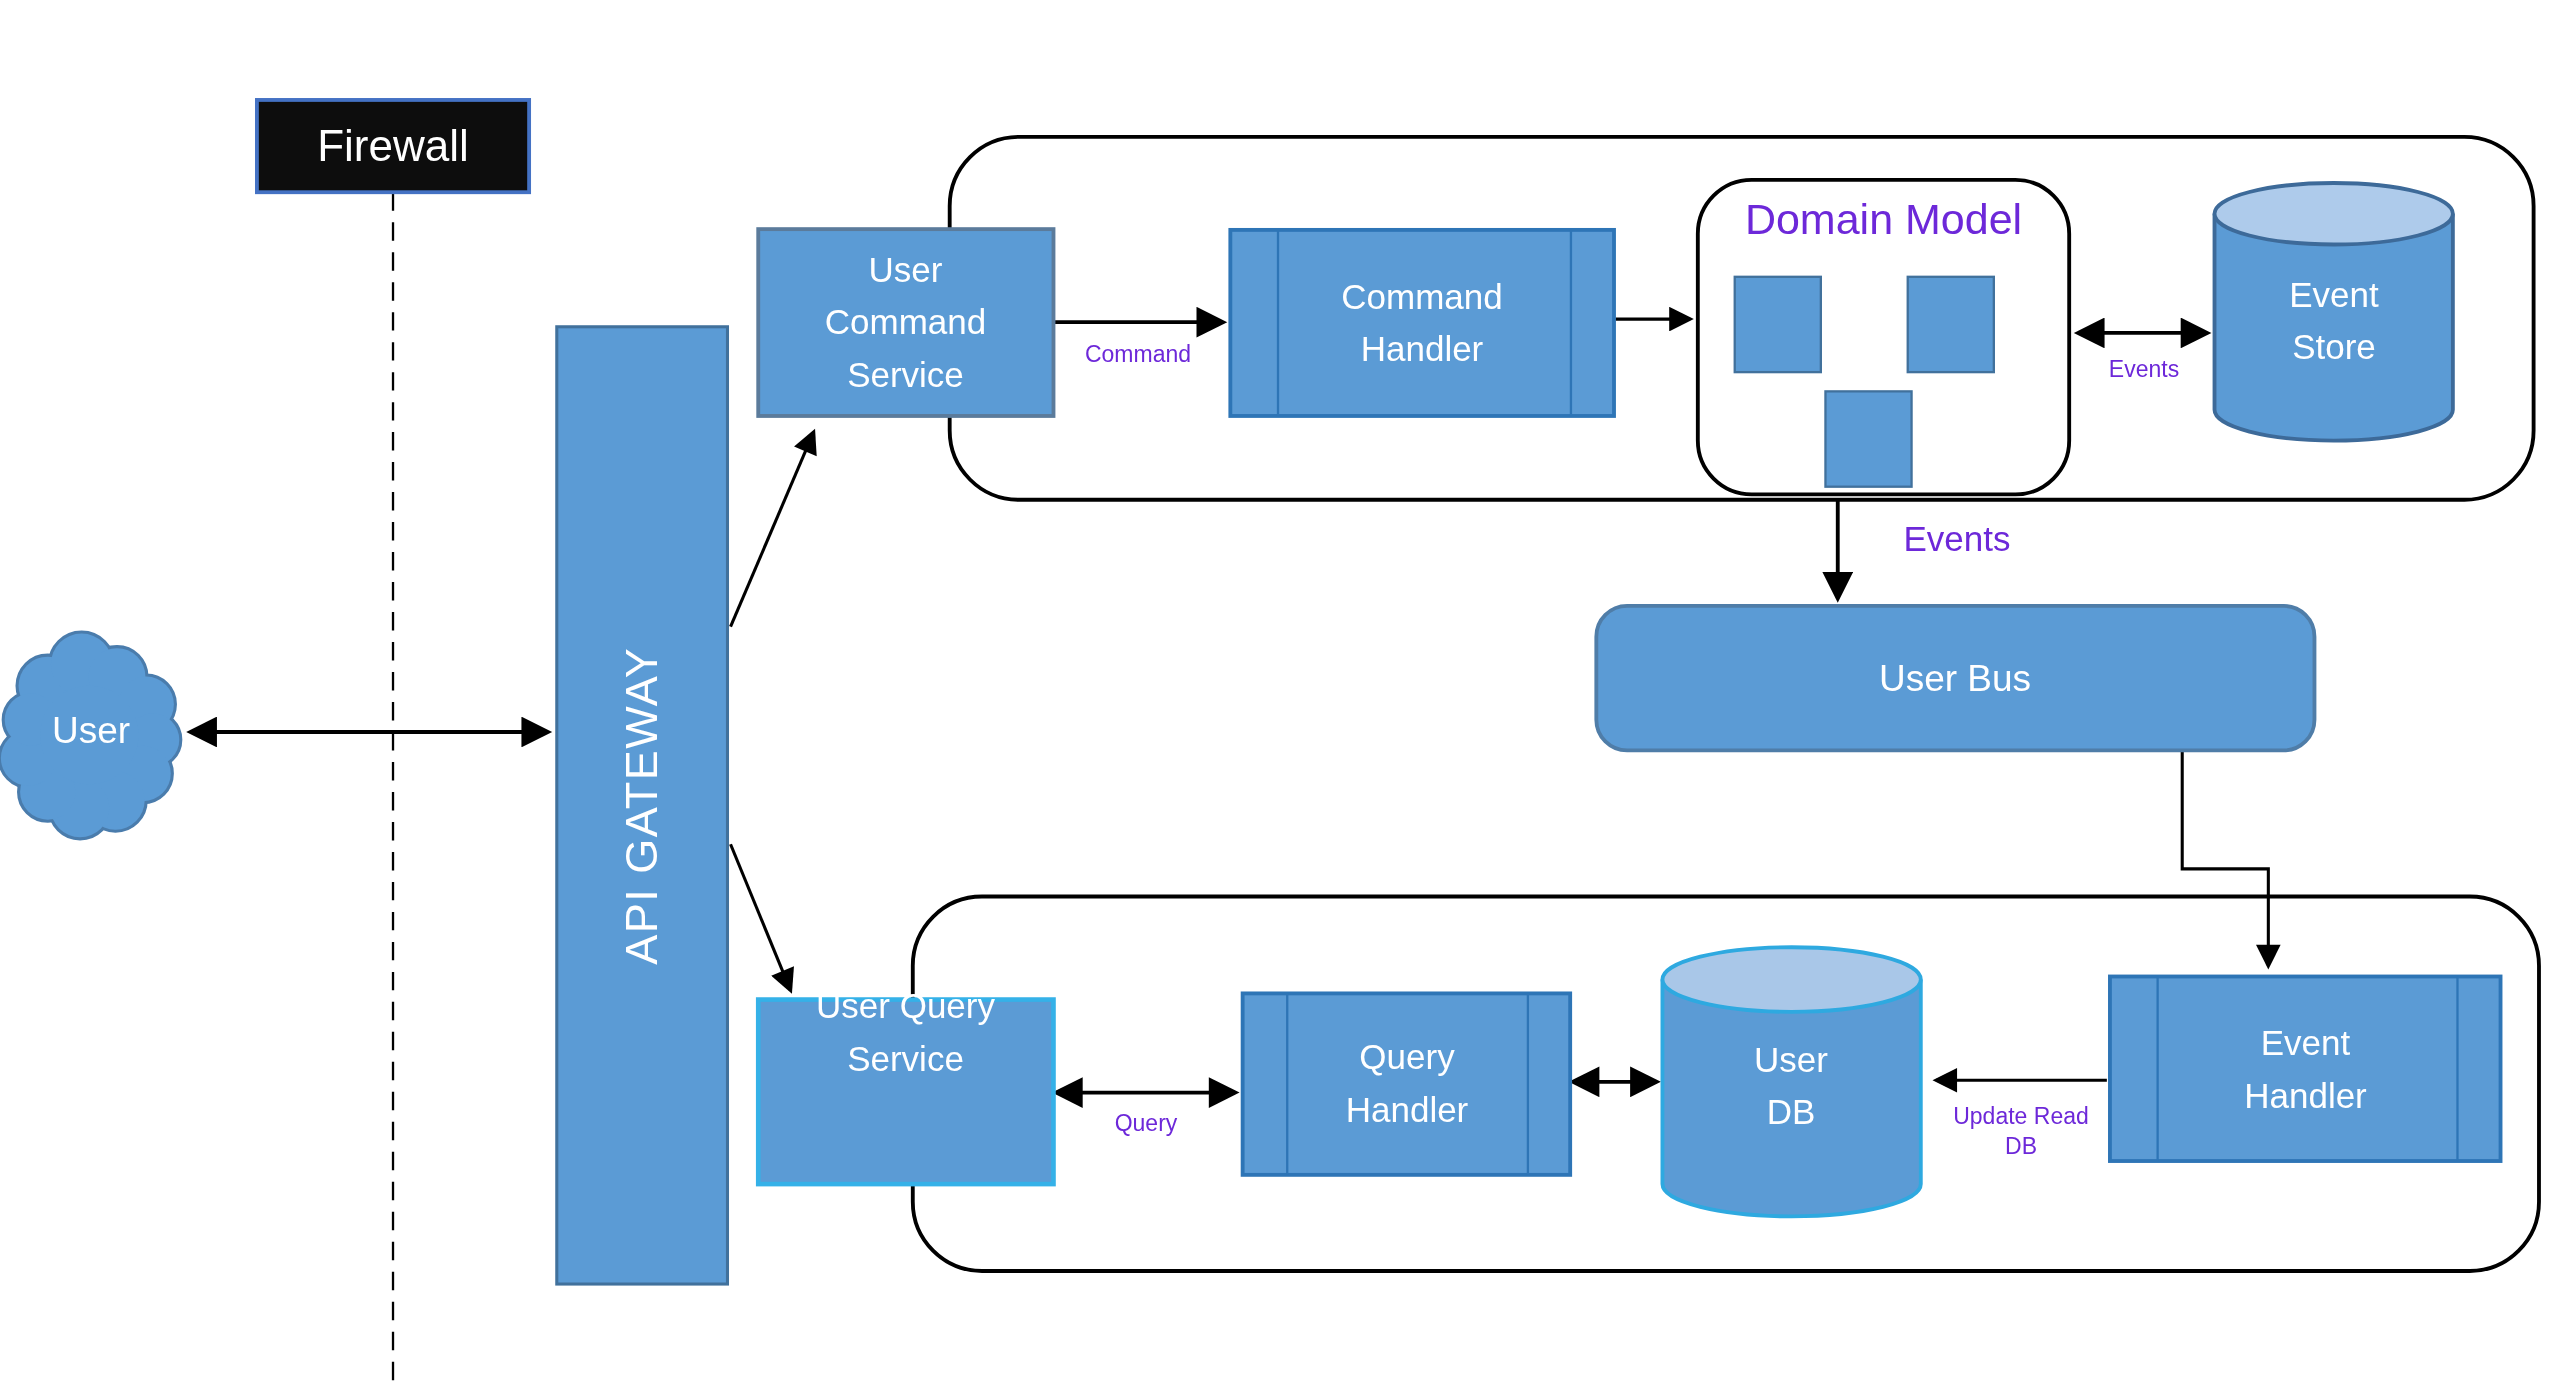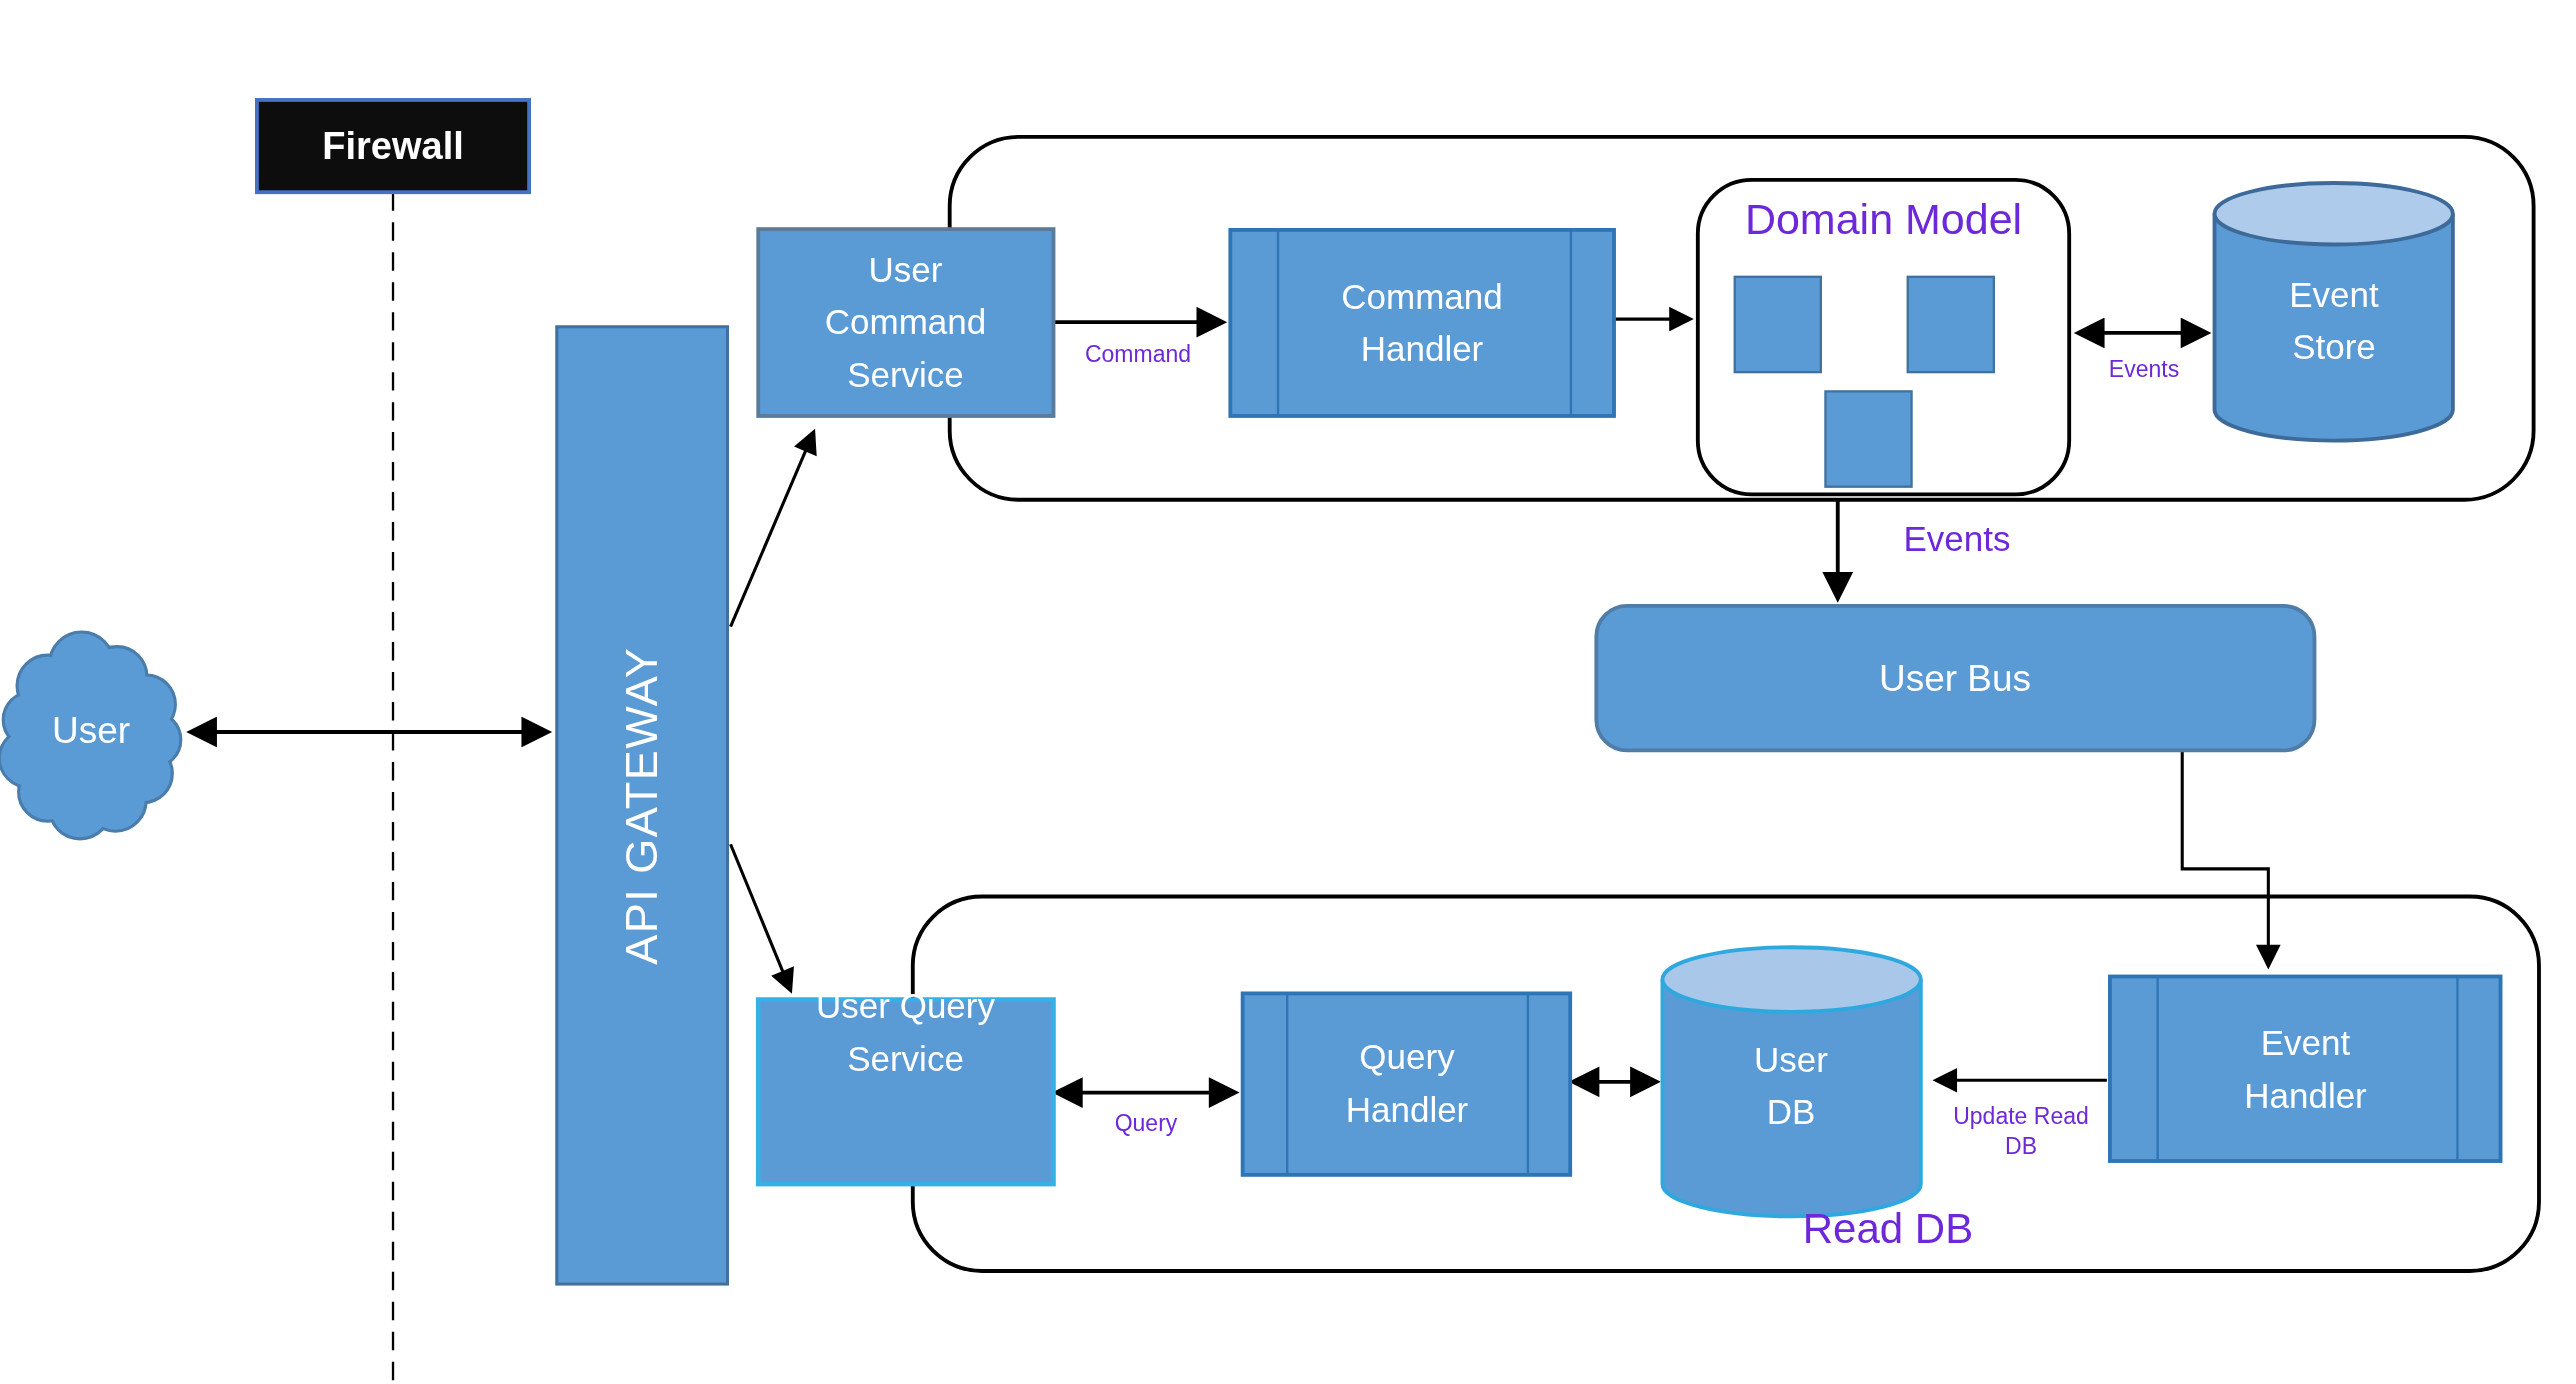"Firewall" .fs-fw { font-size: 38px -> 44px; font-weight: bold -> none }
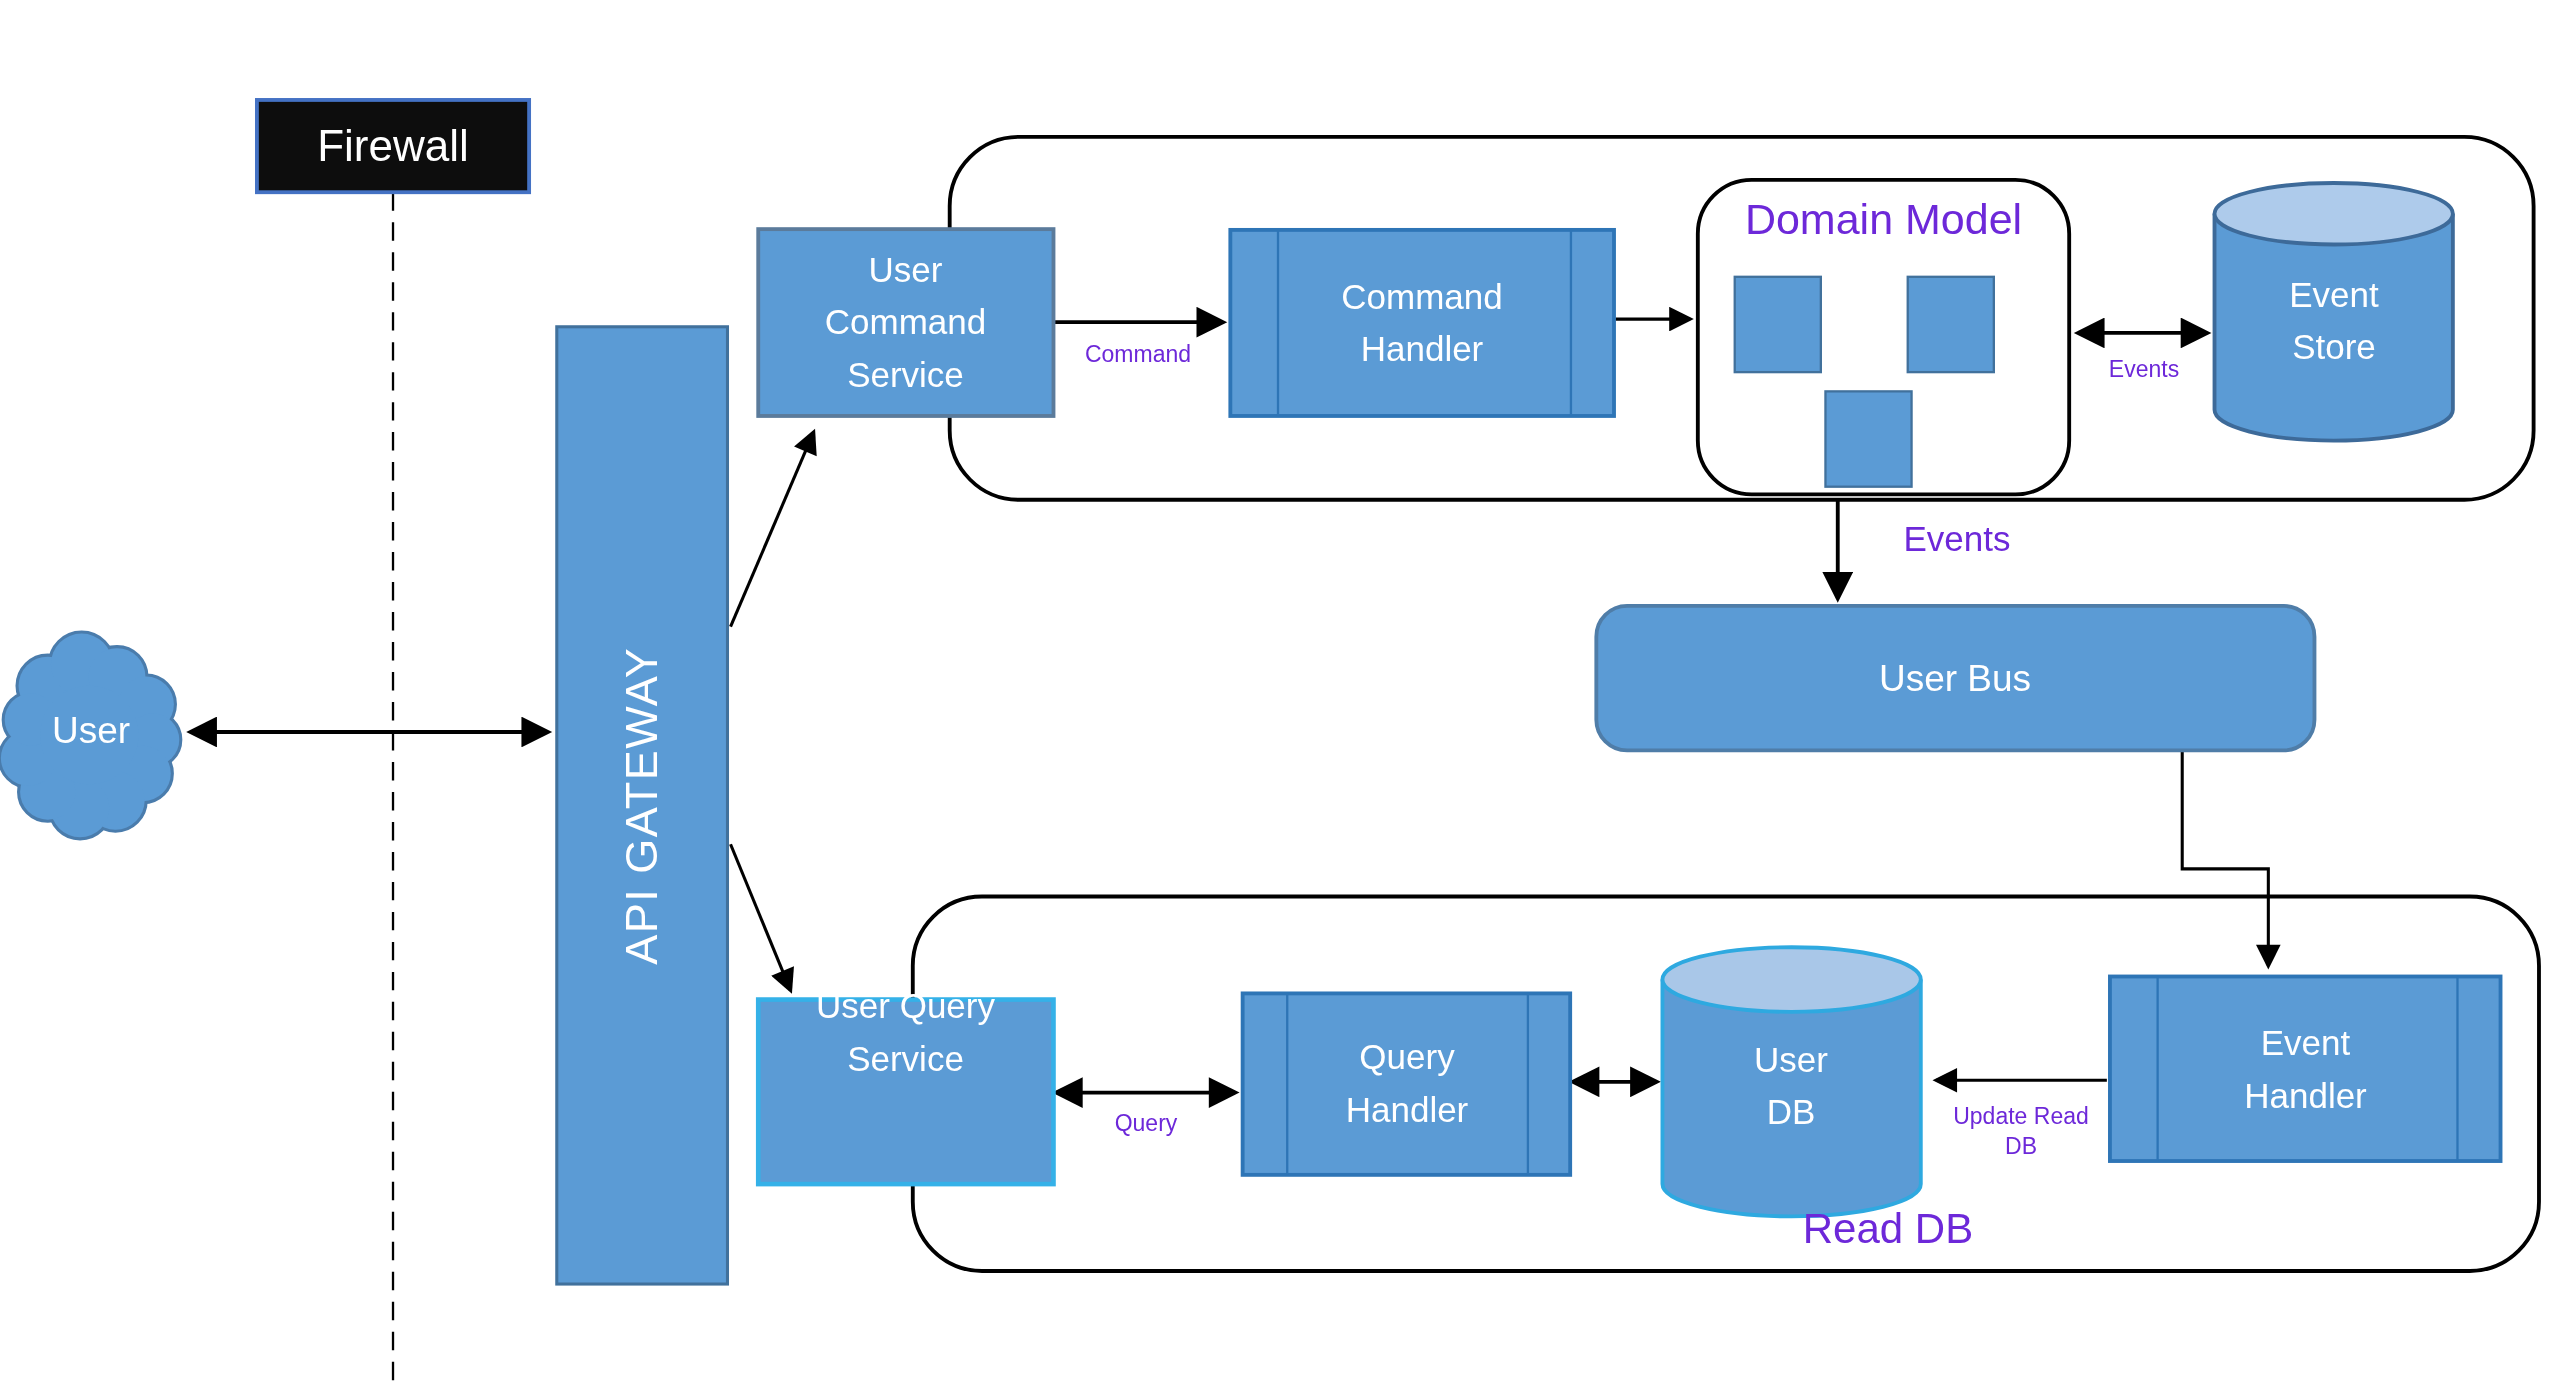"Read DB" div.label { html: <div>Read DB</div> -> none }
